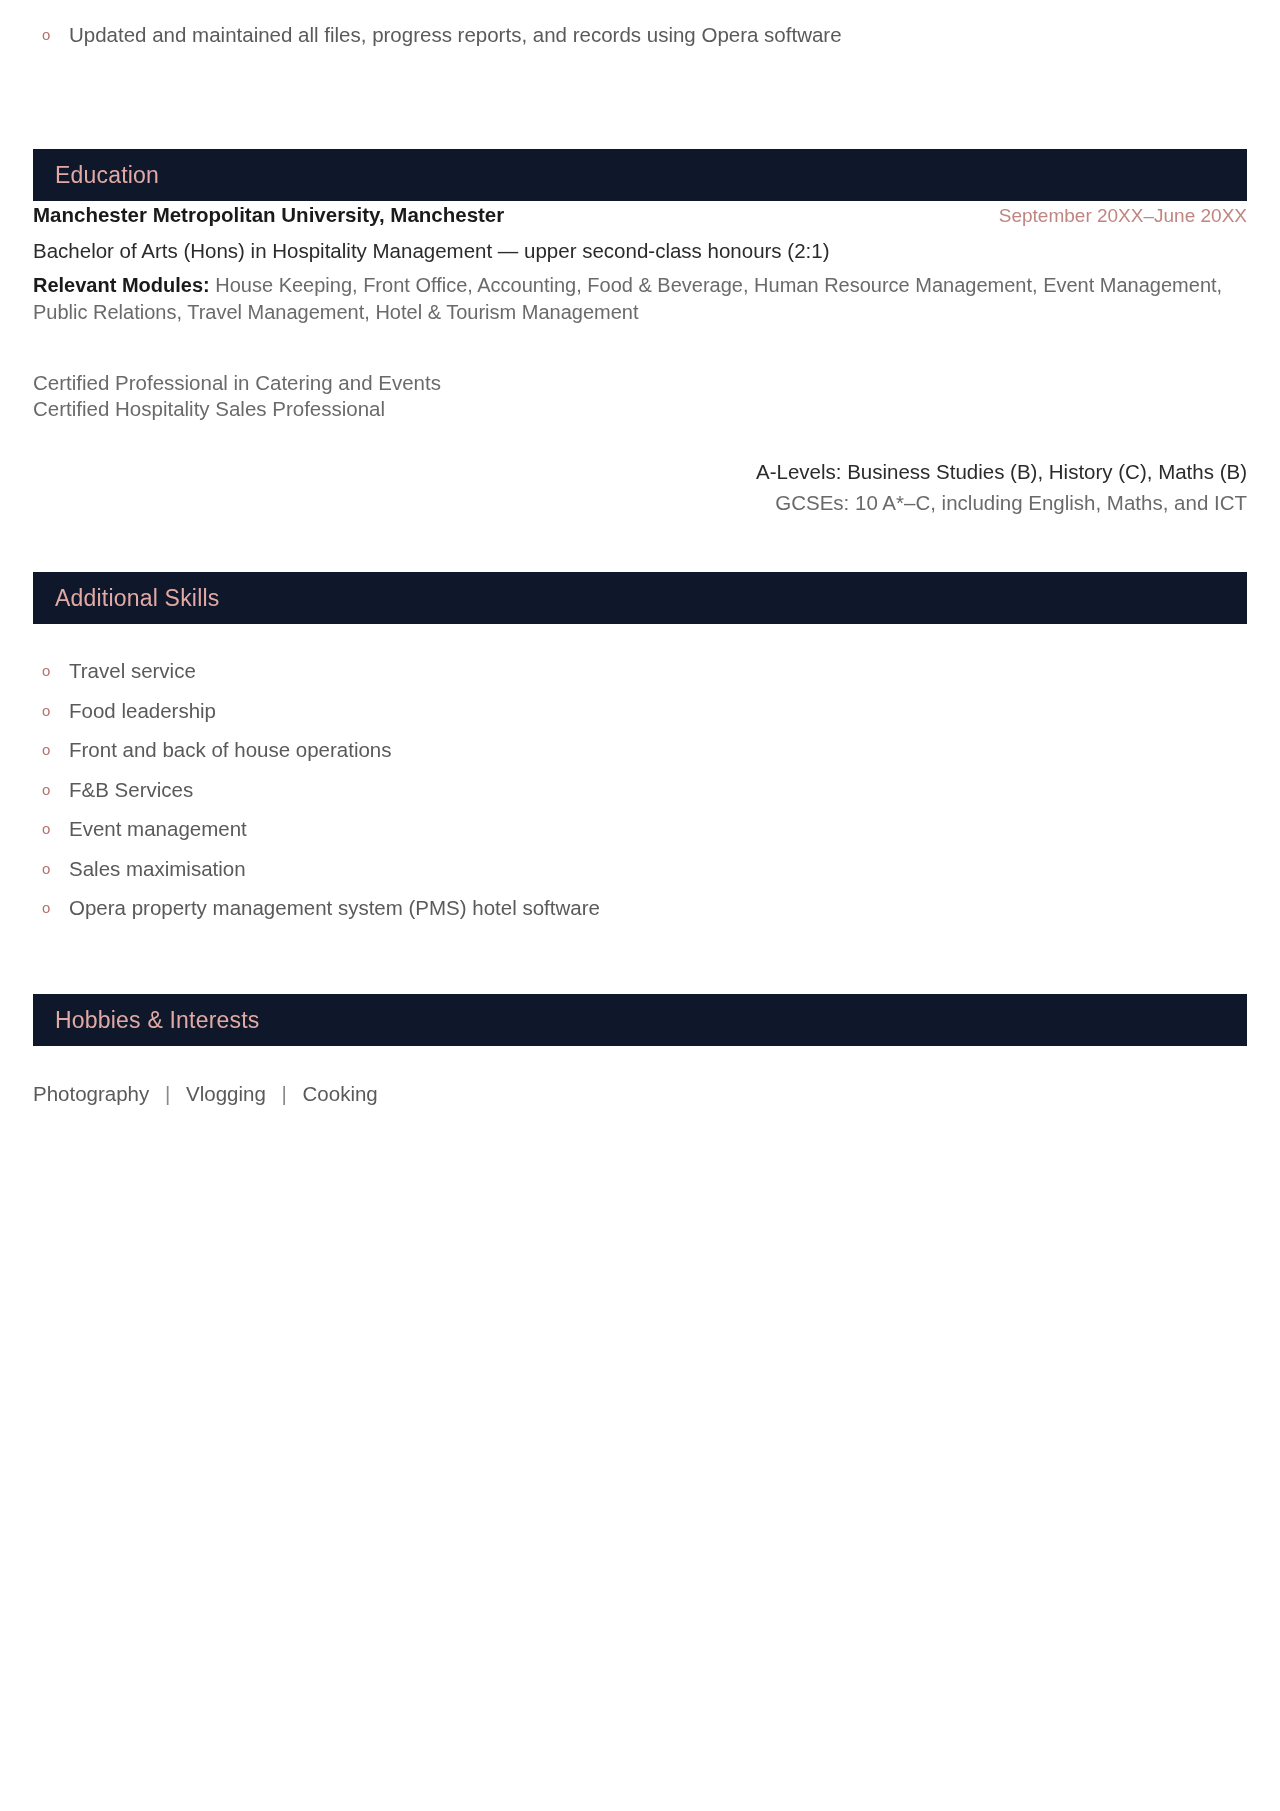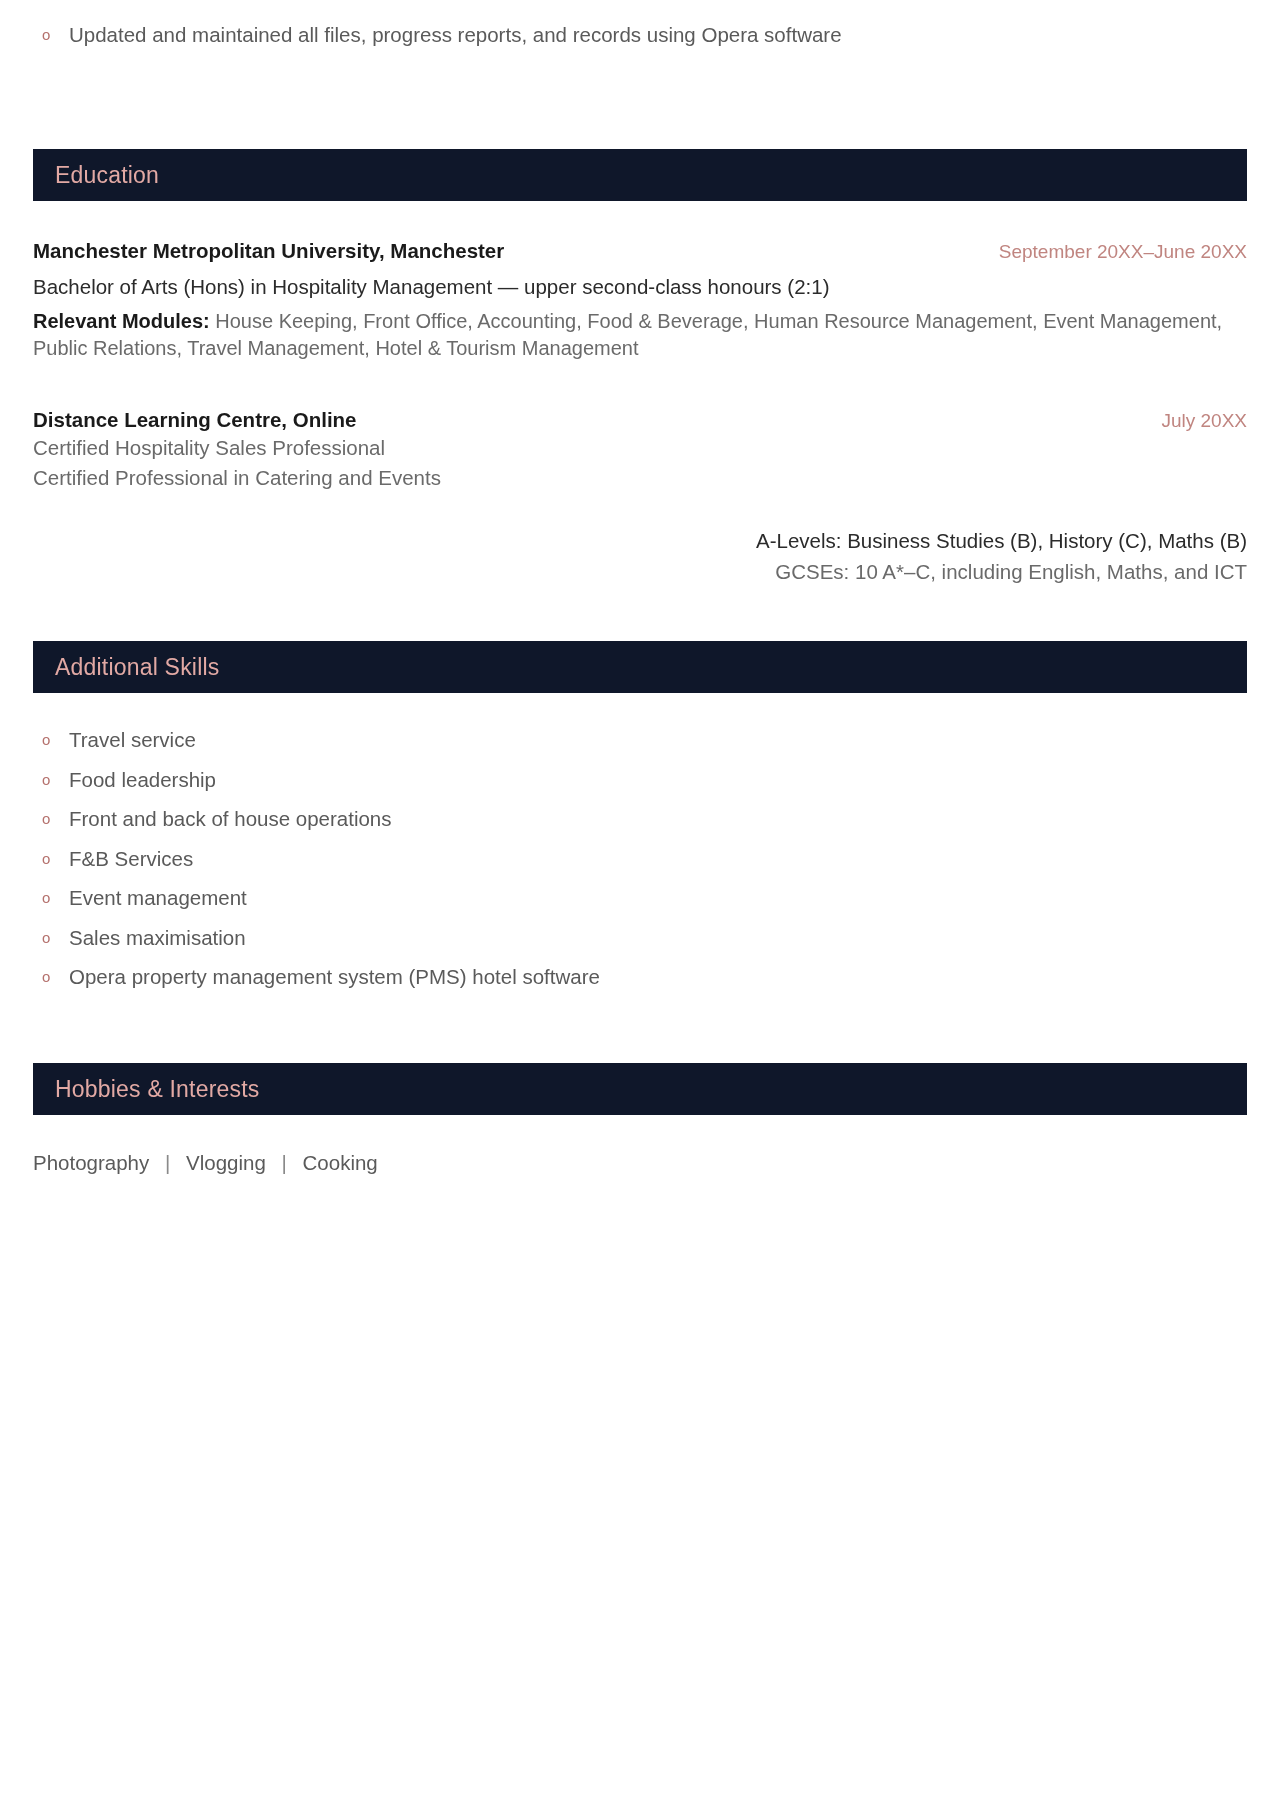"Manchester Metropolitan University," div.content { margin-top: 36px -> none }
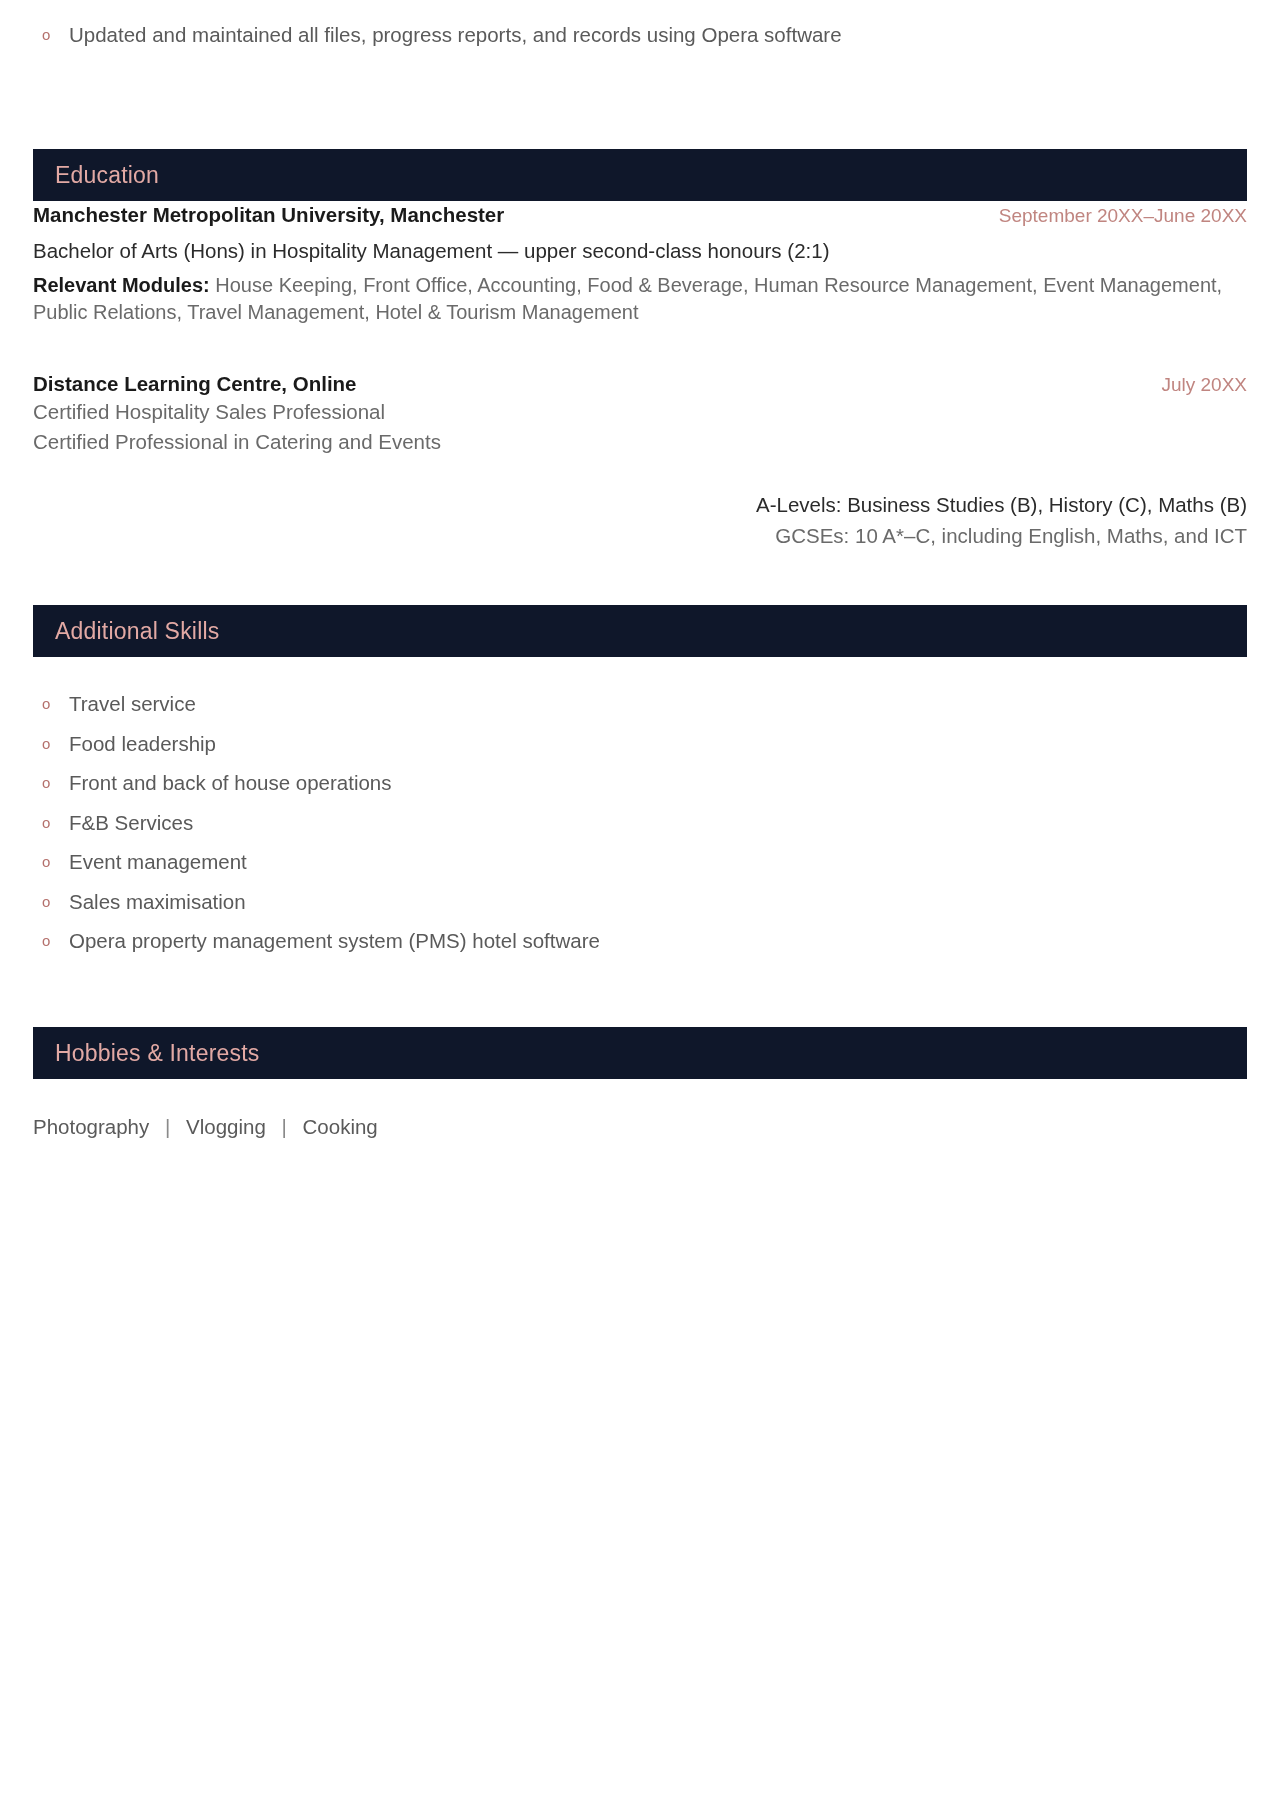"Distance Learning Centre, Online" div.edu-row { html: <div> <div>Distance Learning Centre, Online</div> <div>July 20XX</div> </div> -> none }
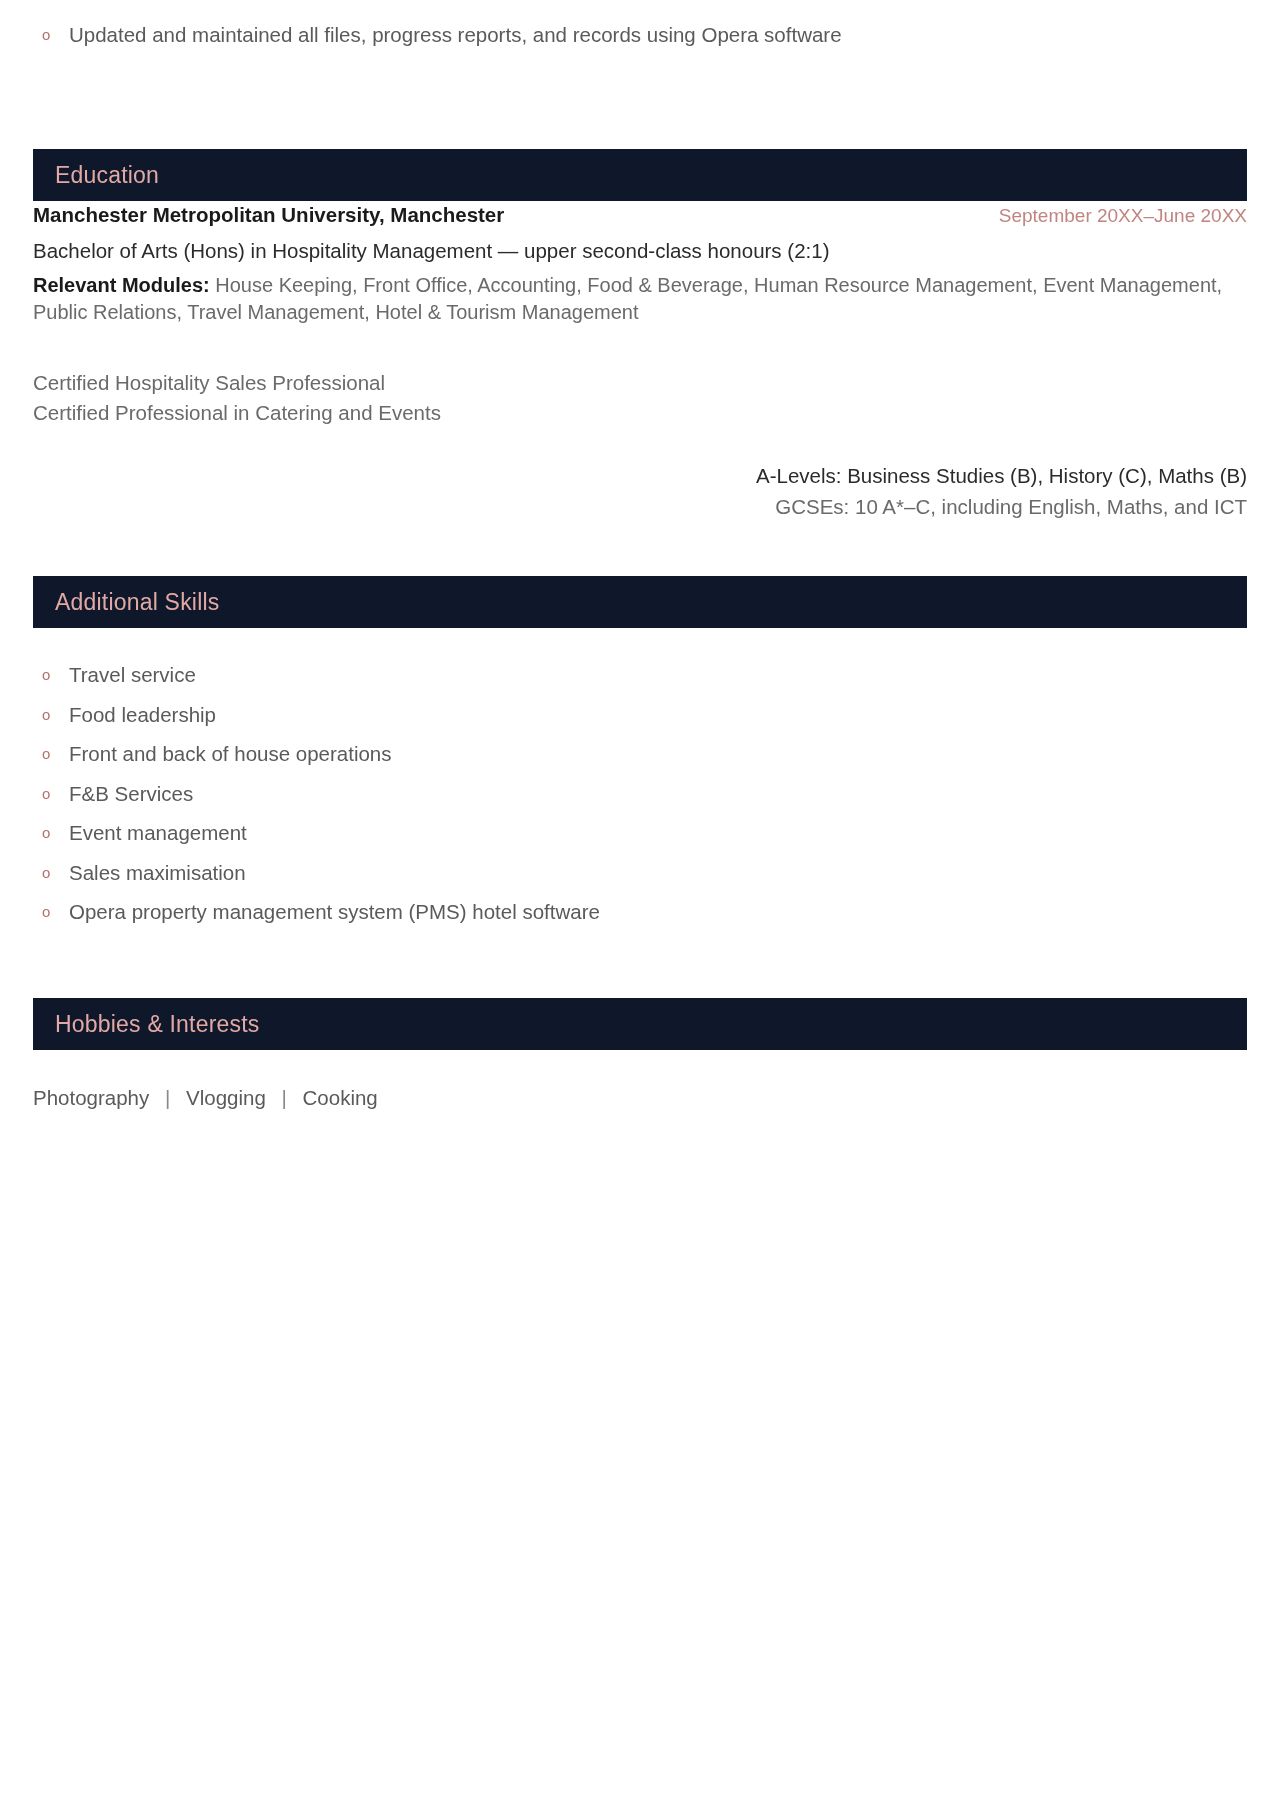"Certified Hospitality Sales Professional" div.edu-line { order: before "Certified Professional in Catering and" -> after "Certified Professional in Catering and" }
